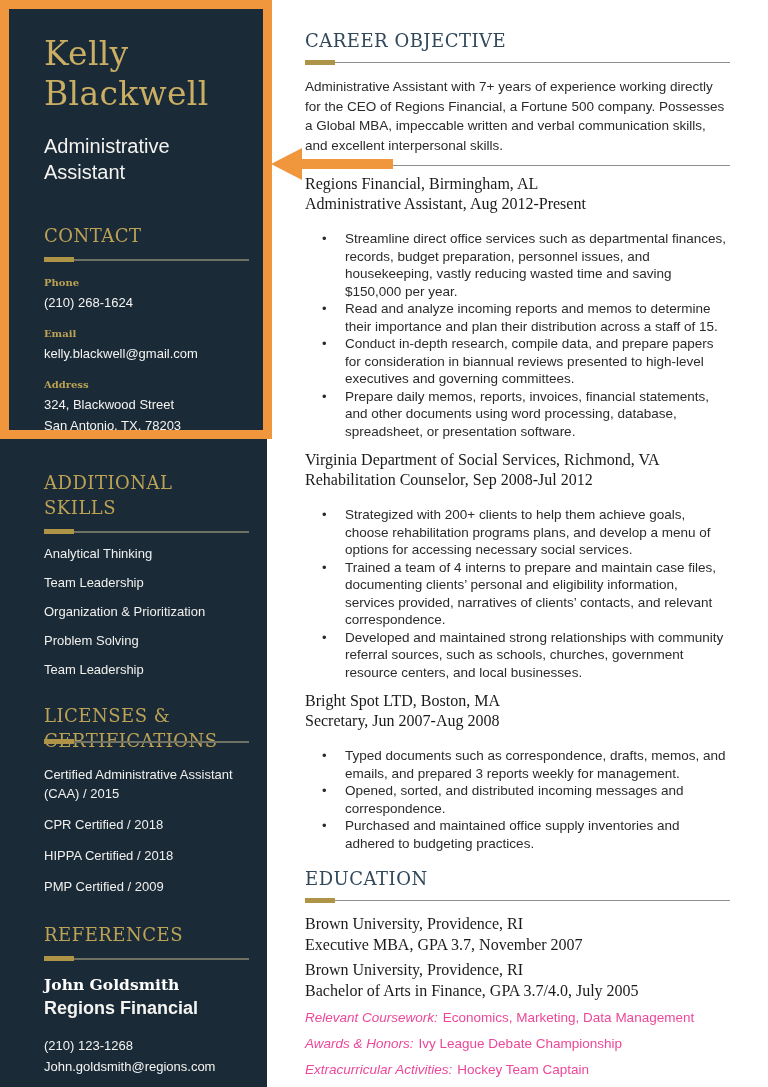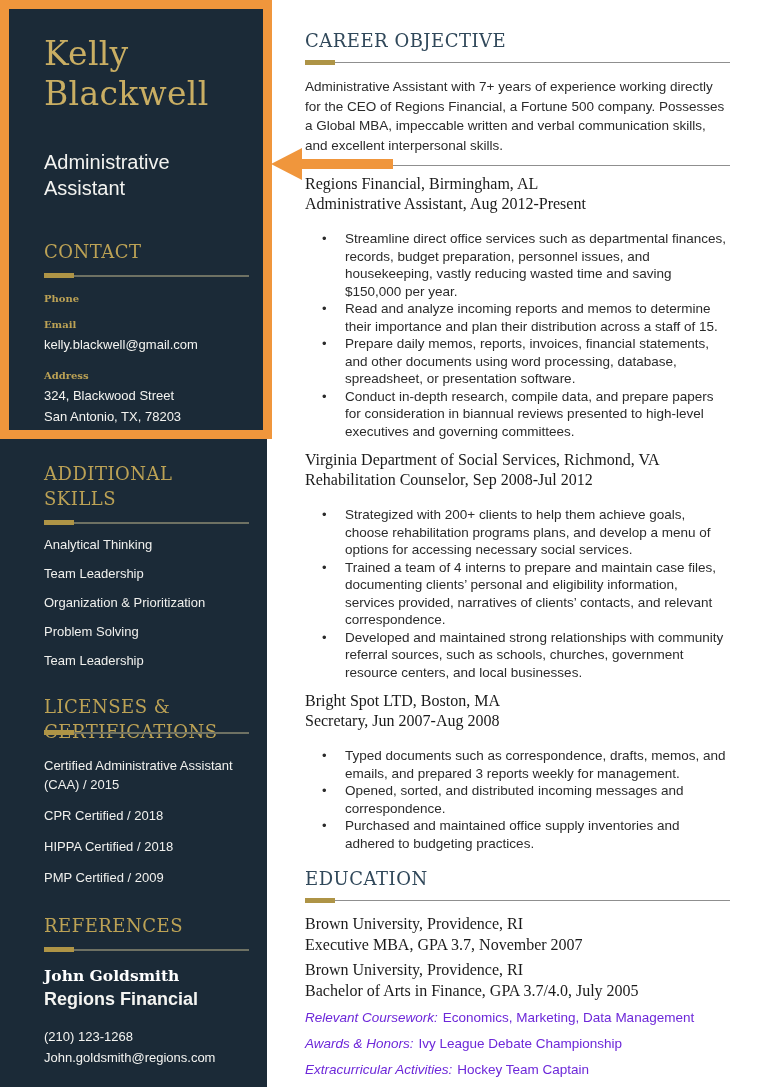"Administrative Assistant" .job-title { margin-top: 36px -> 20px }
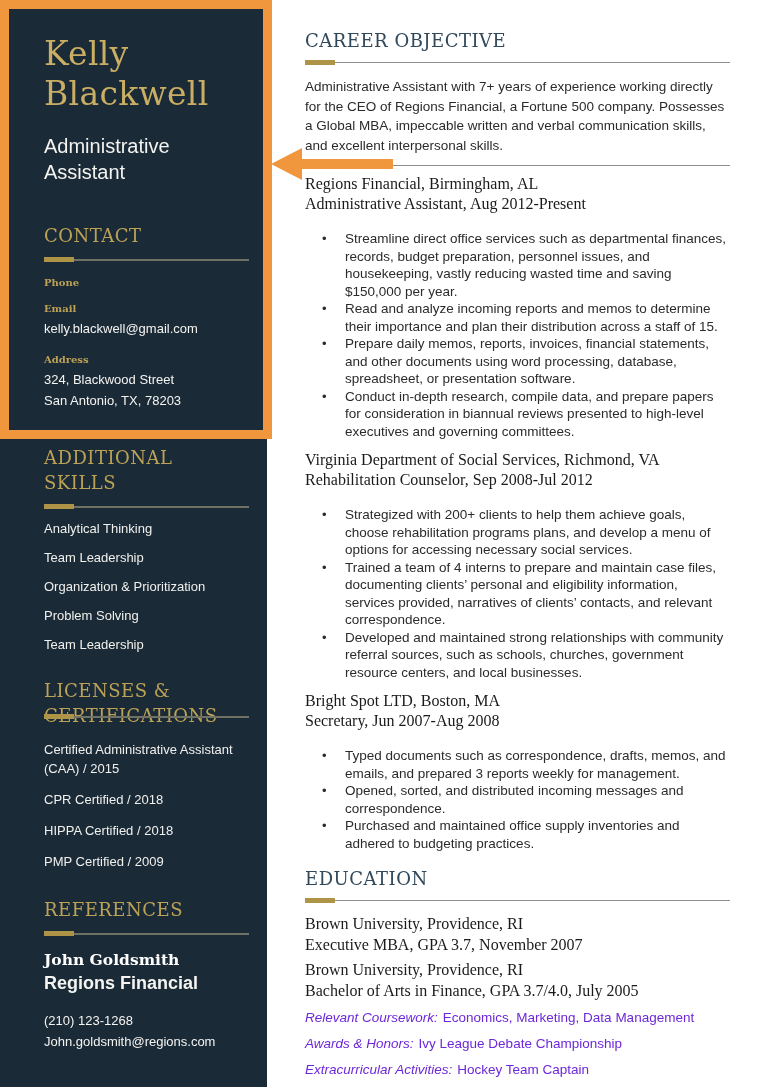"(210) 268-1624" div.c-value { html: none -> <div>(210) 268-1624</div> }
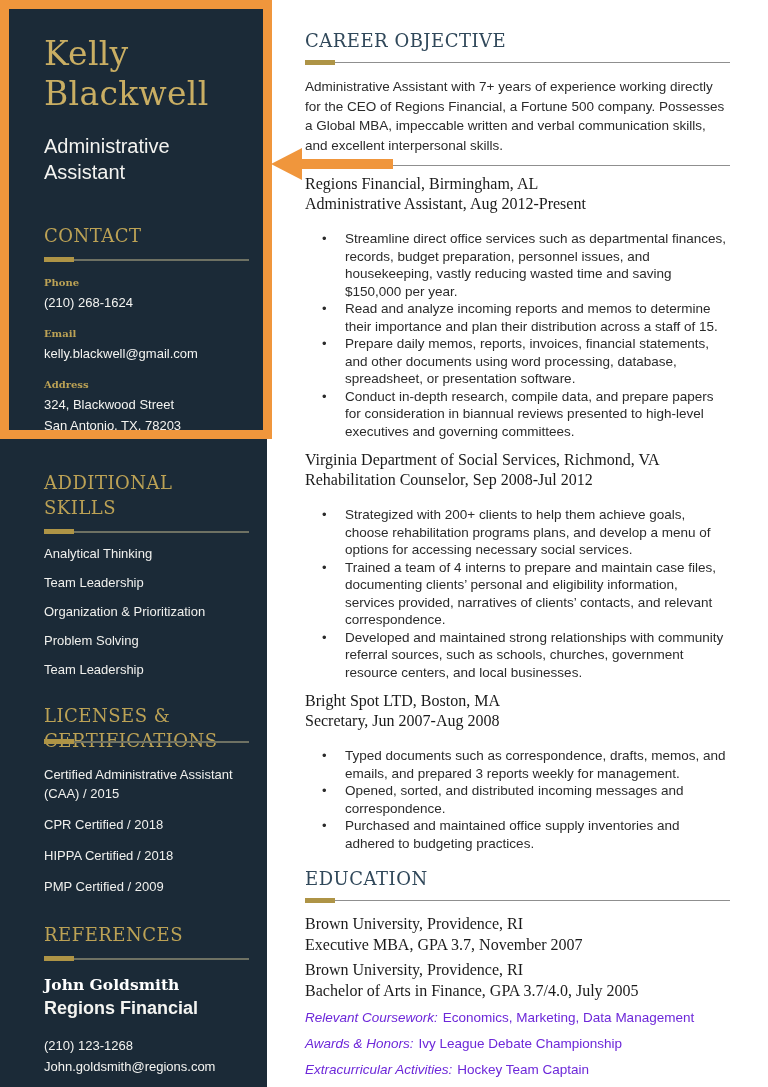"Prepare daily memos, reports, invoices," li { order: before "Conduct in-depth research, compile data," -> after "Conduct in-depth research, compile data," }
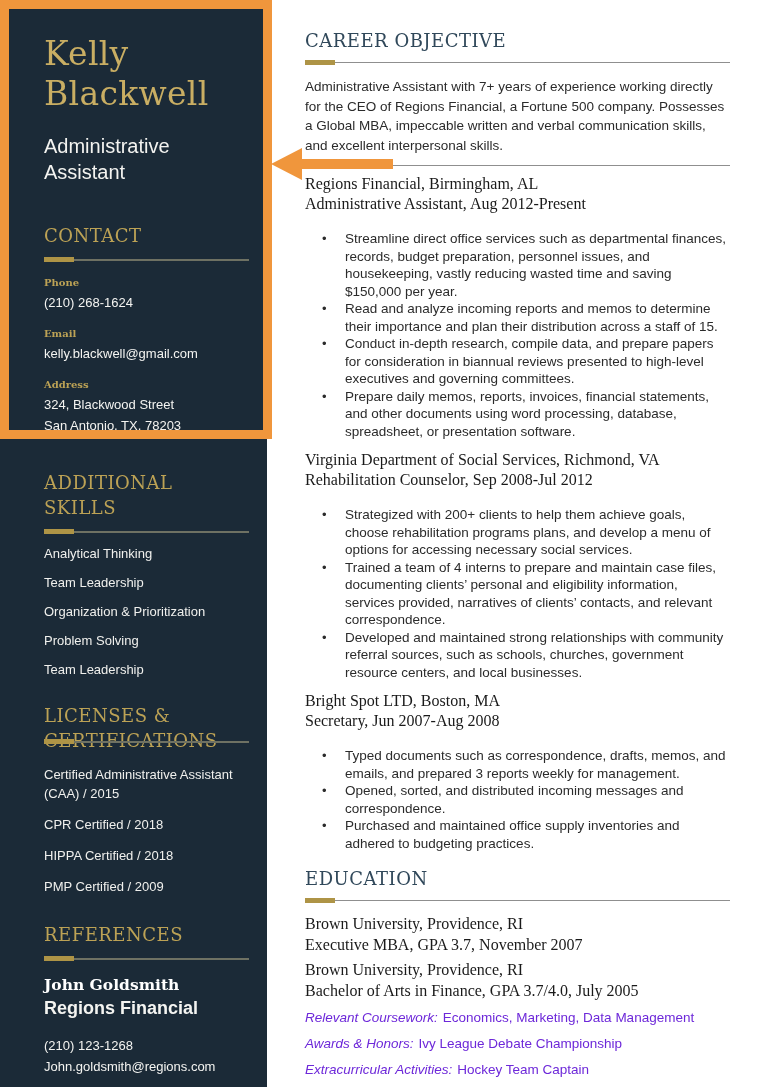"Relevant Coursework: Economics," .edu-extra { color: #6d28d9 -> #ec4899 }
